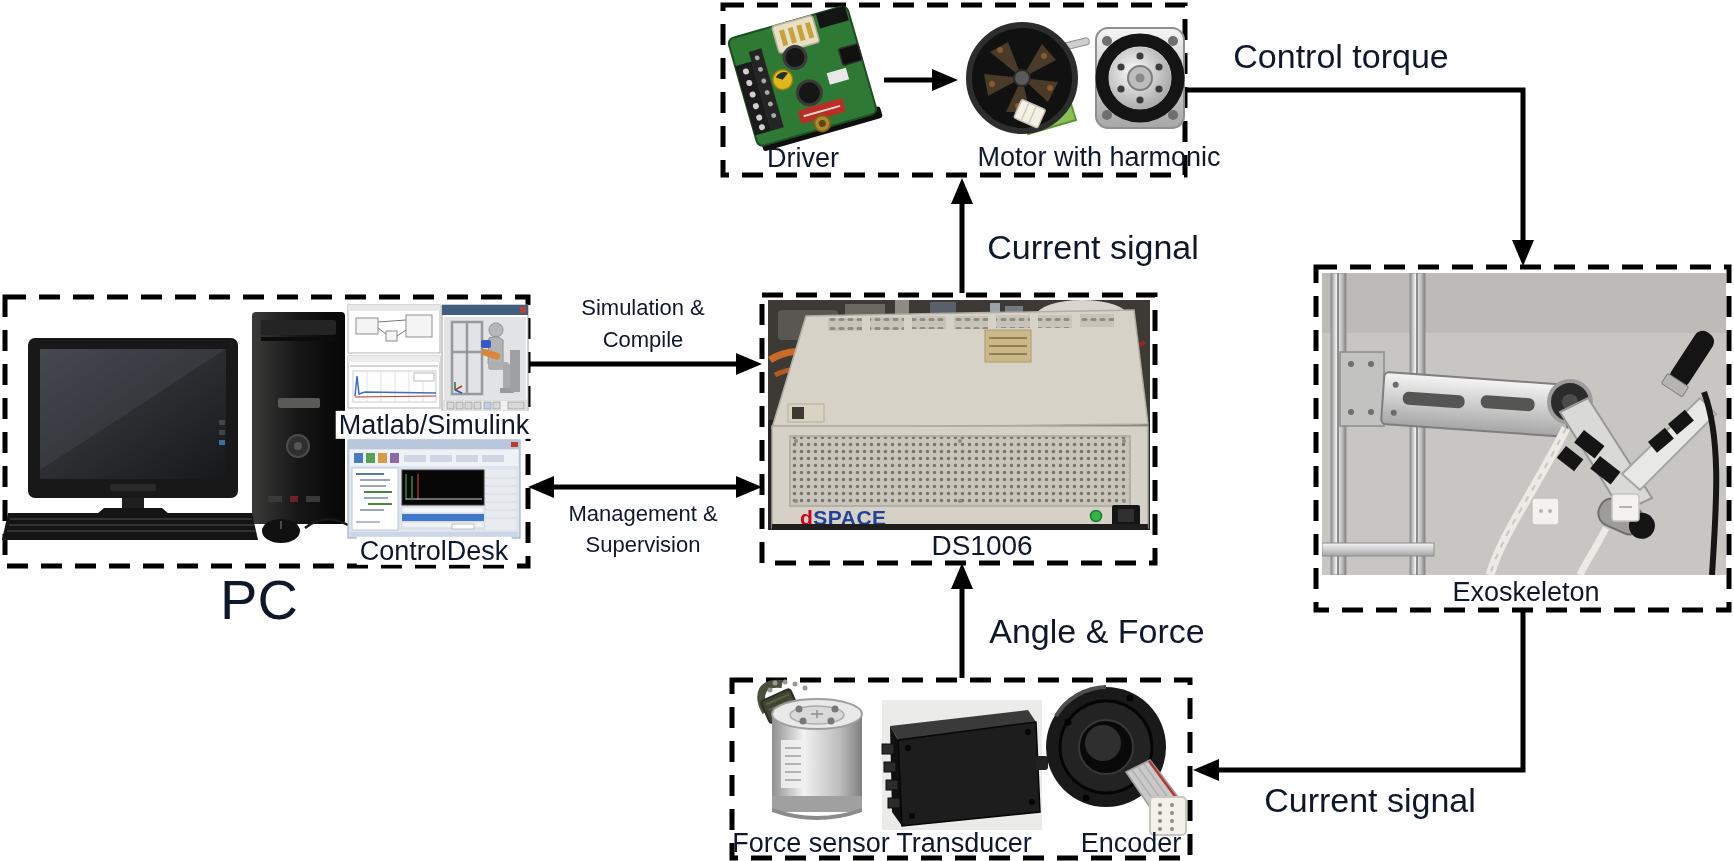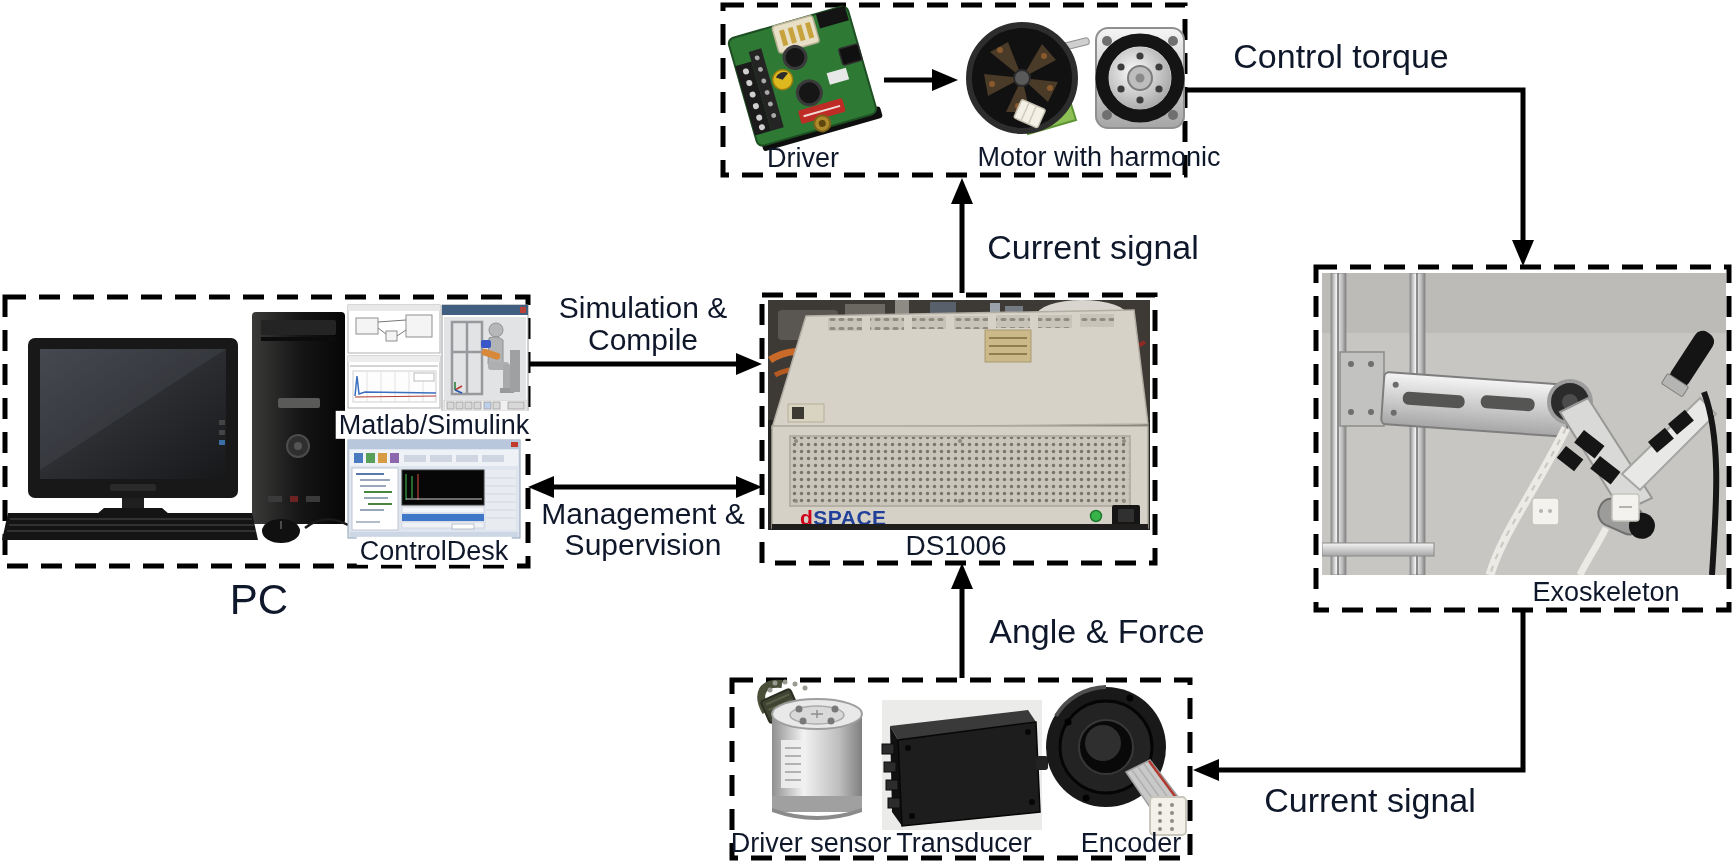"Simulation &" .fs-mid { font-size: 30px -> 22px }
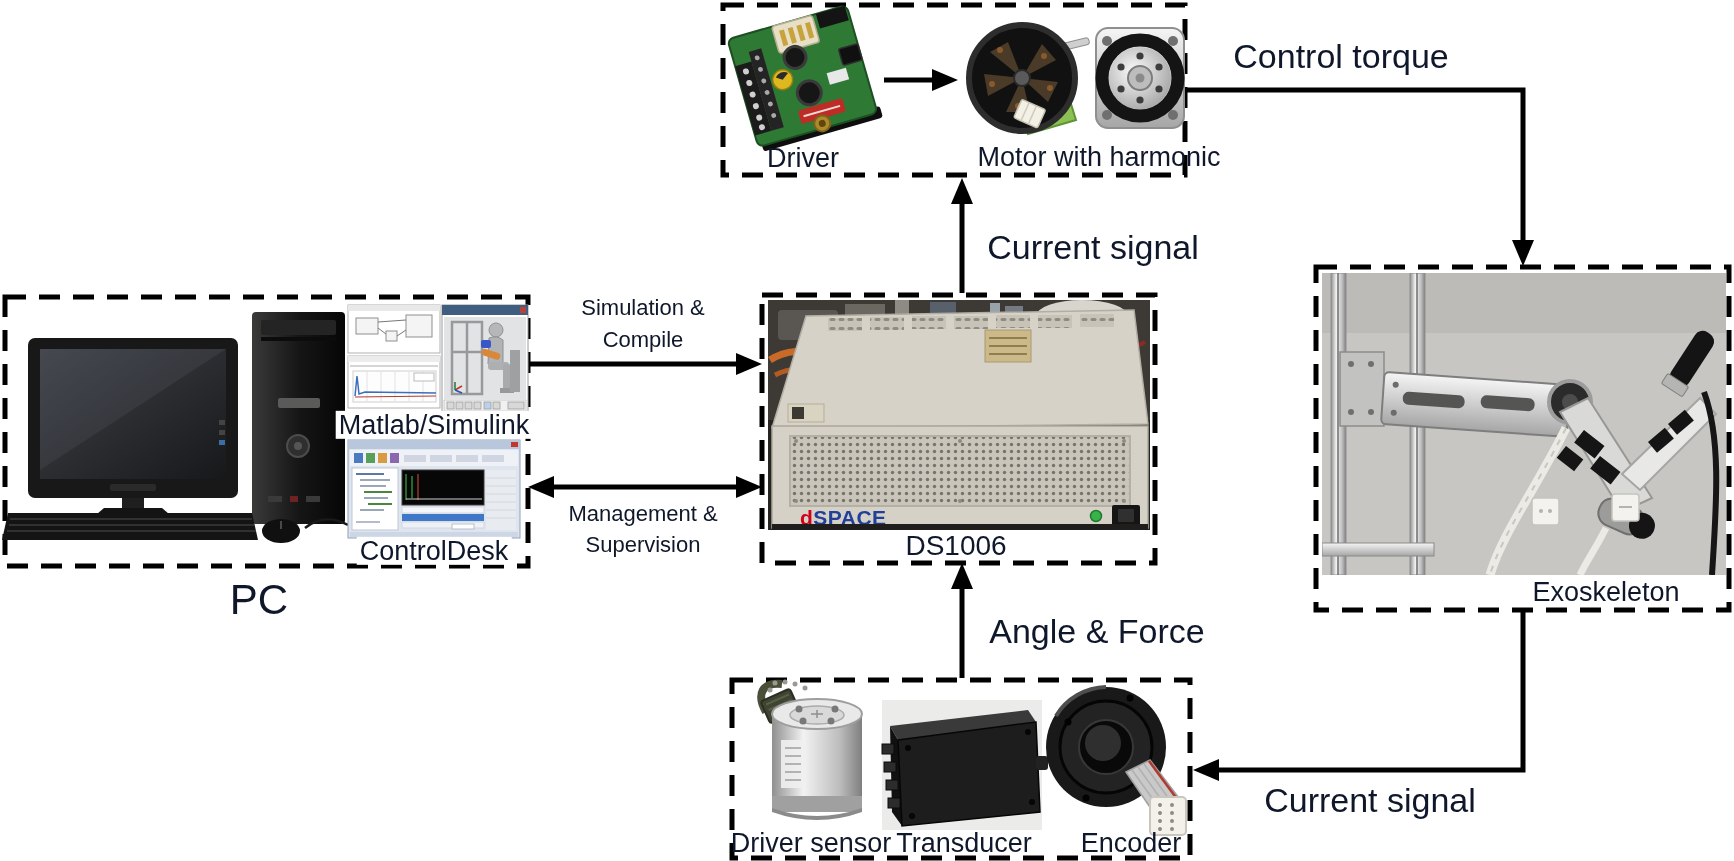"DS1006" div.lbl { left: 956px -> 982px }
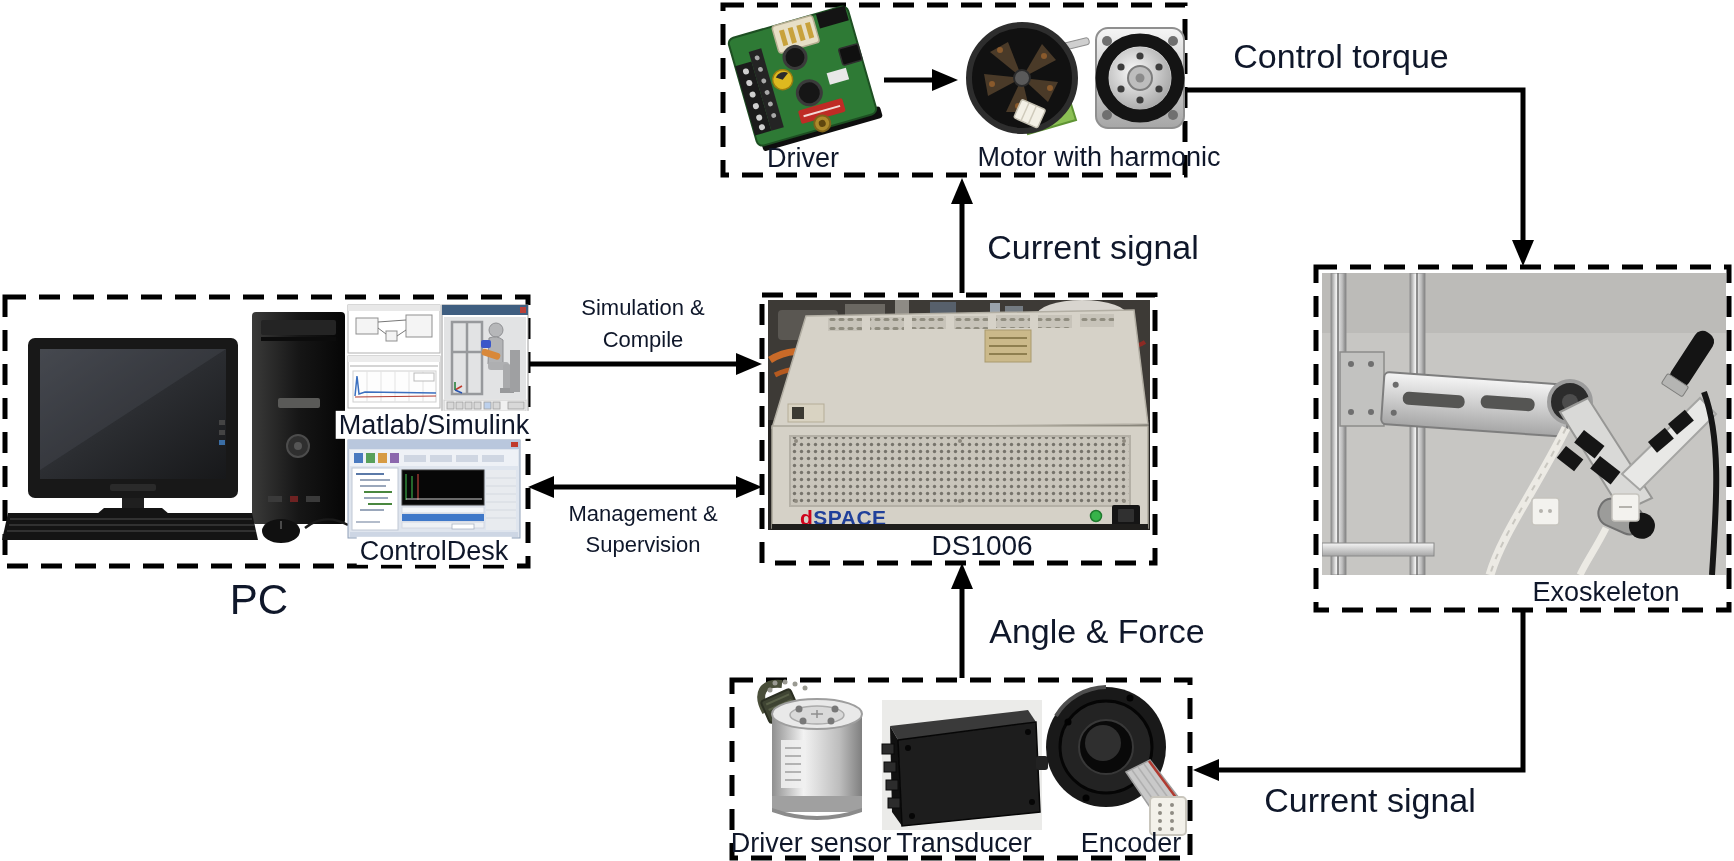"PC" .fs-pc { font-size: 42px -> 56px }
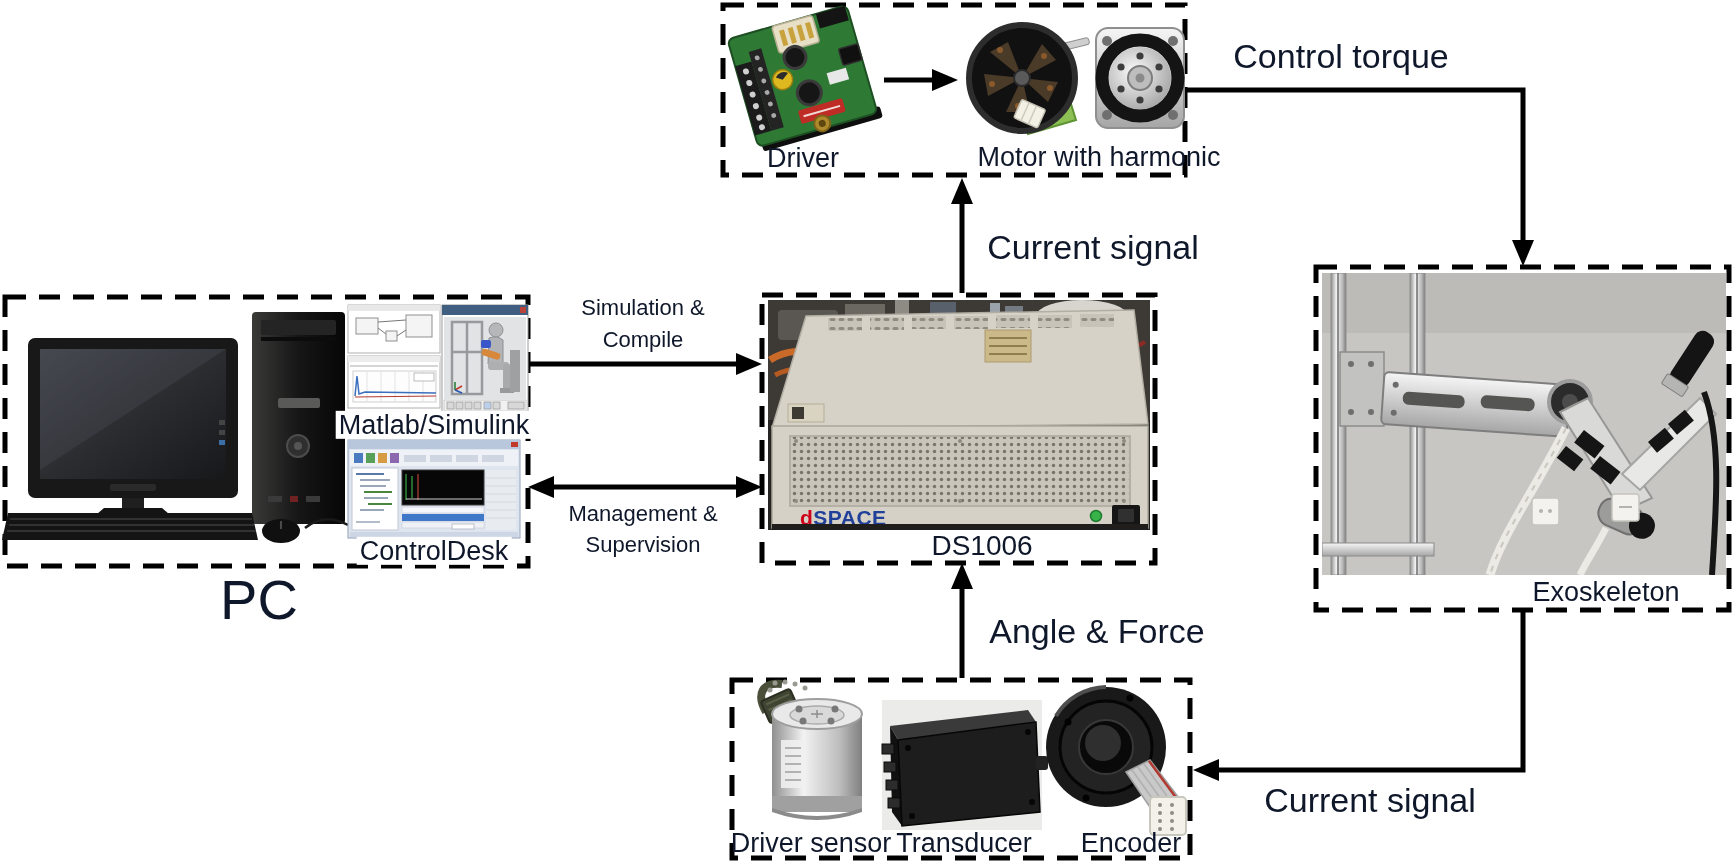"Exoskeleton" div.lbl { left: 1606px -> 1526px }
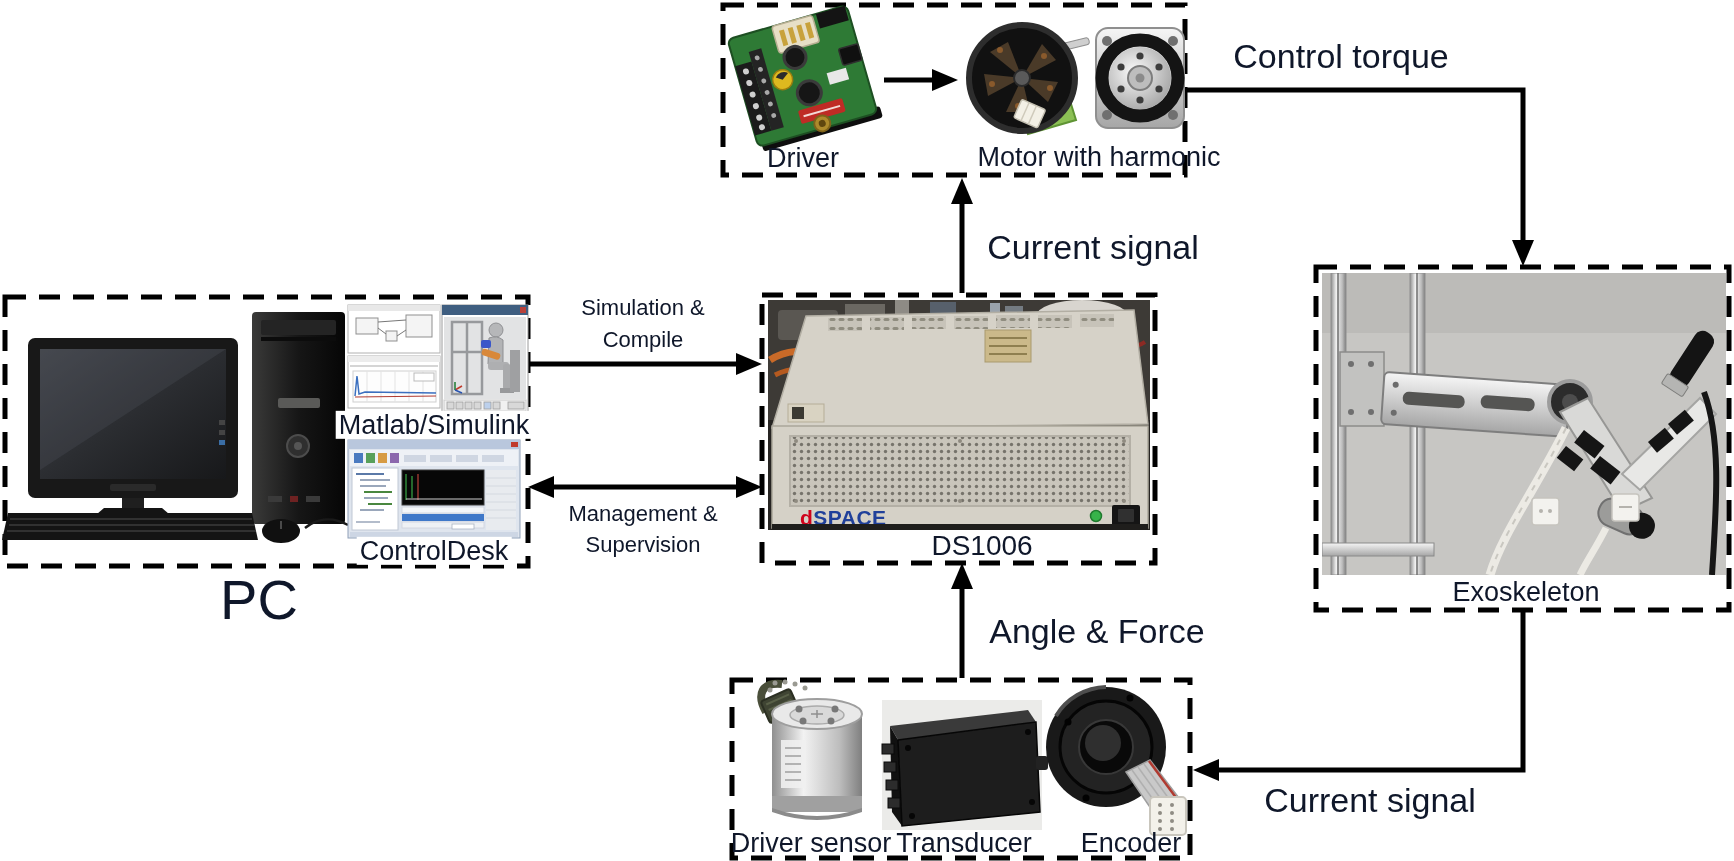"Driver sensor" div.lbl { text: Driver -> Force }
